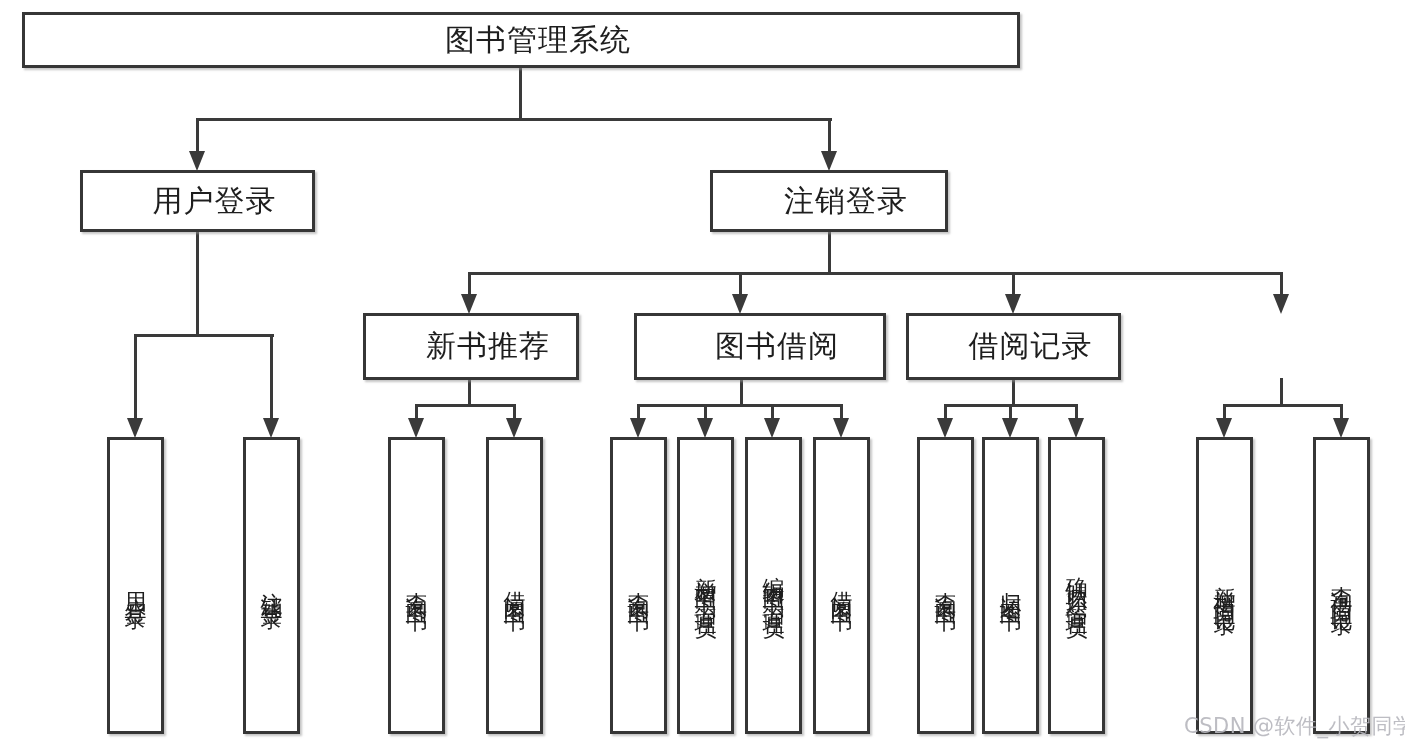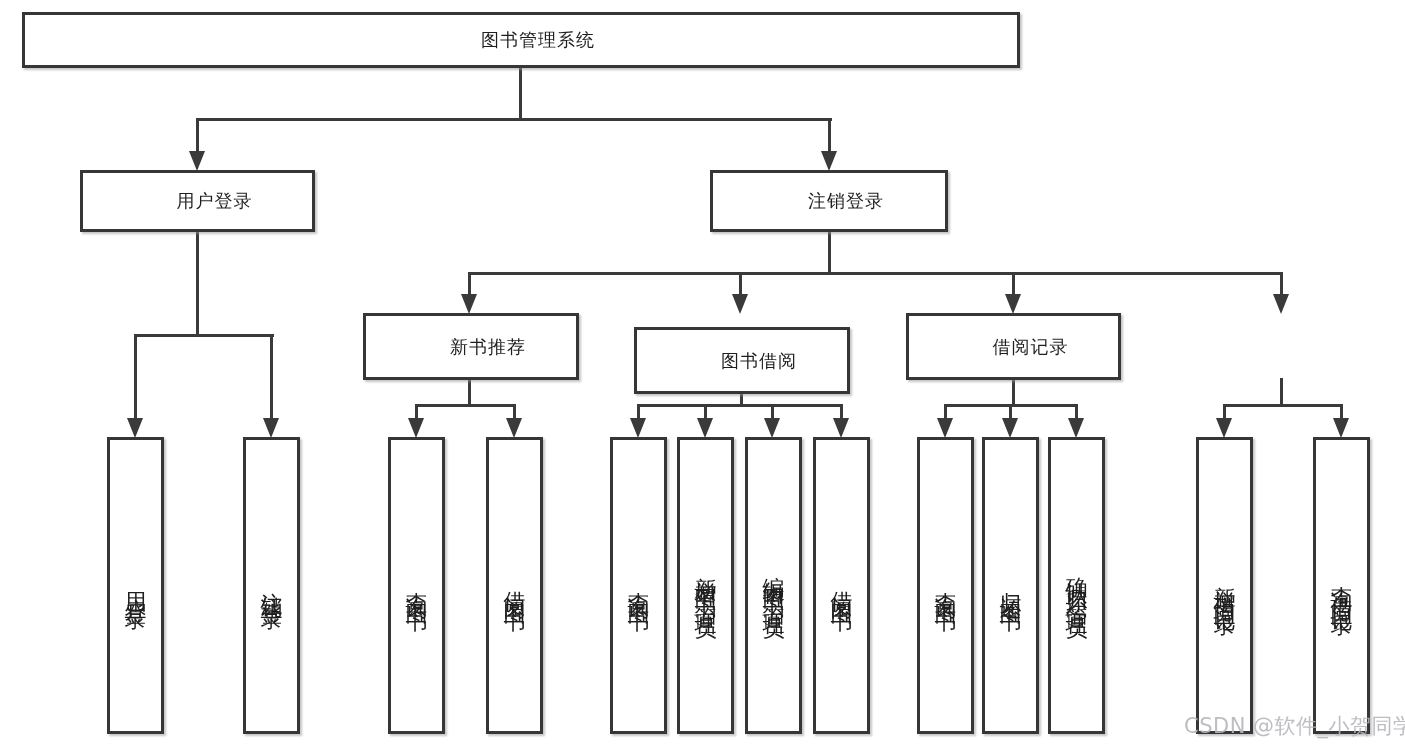"图书管理系统" .hbox { font-size: 18px -> 30px }
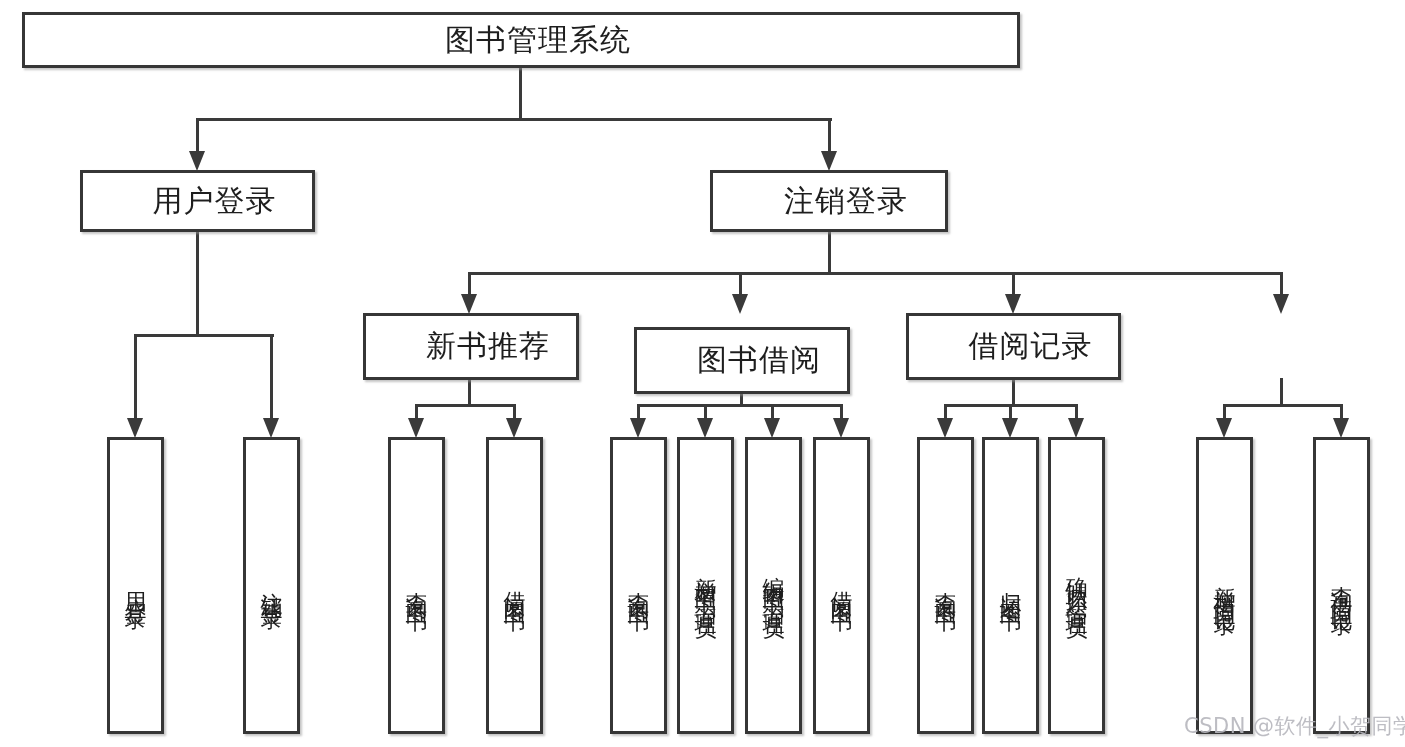"图书借阅" div.box { top: 327px -> 313px; width: 216px -> 252px }
